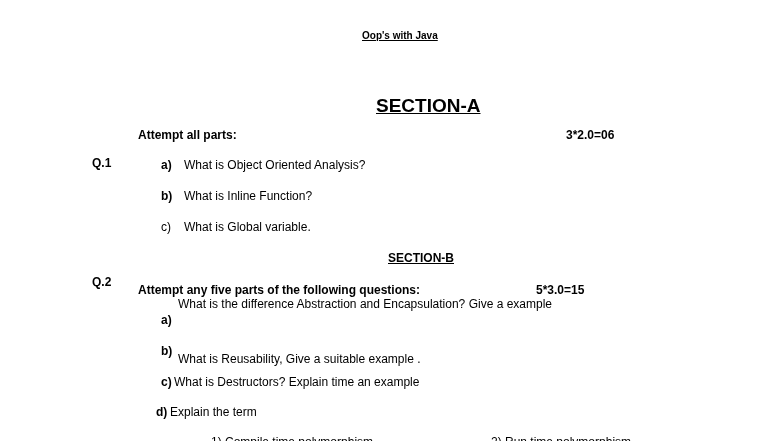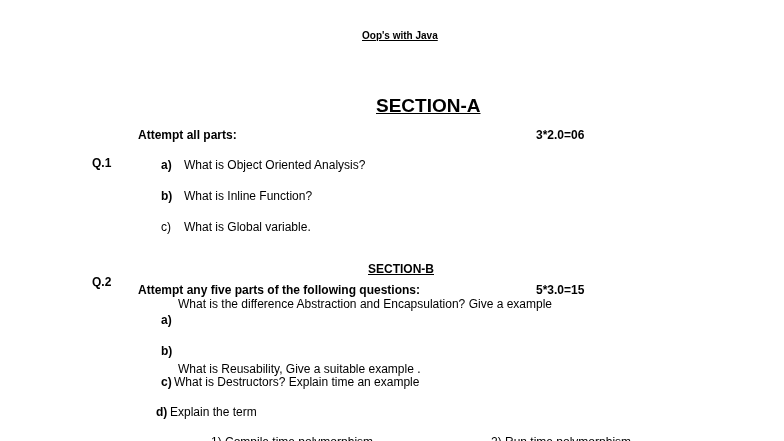"3*2.0=06" div.abs { left: 536px -> 566px }
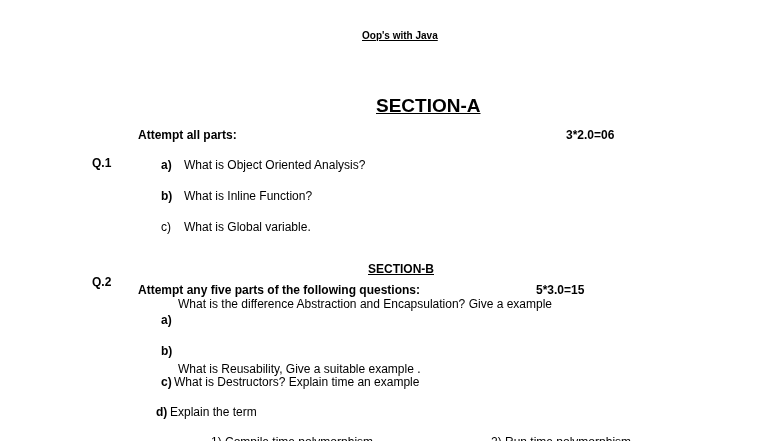"SECTION-B" div.abs { left: 368px -> 388px; margin-top: 11px -> none }
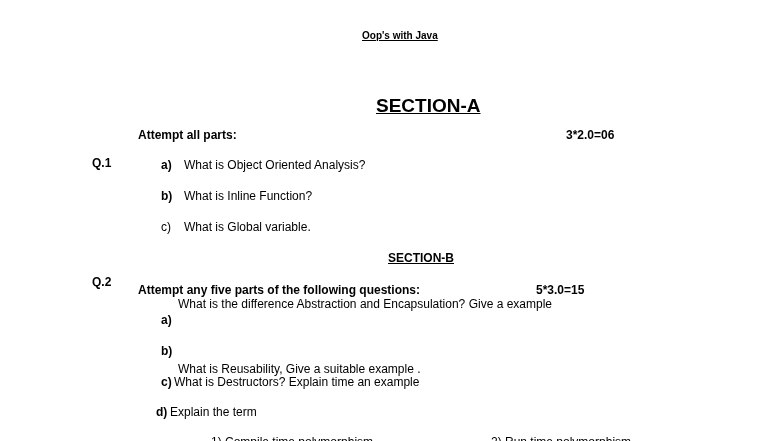"What is Reusability, Give a" div.abs { top: 362px -> 352px }
